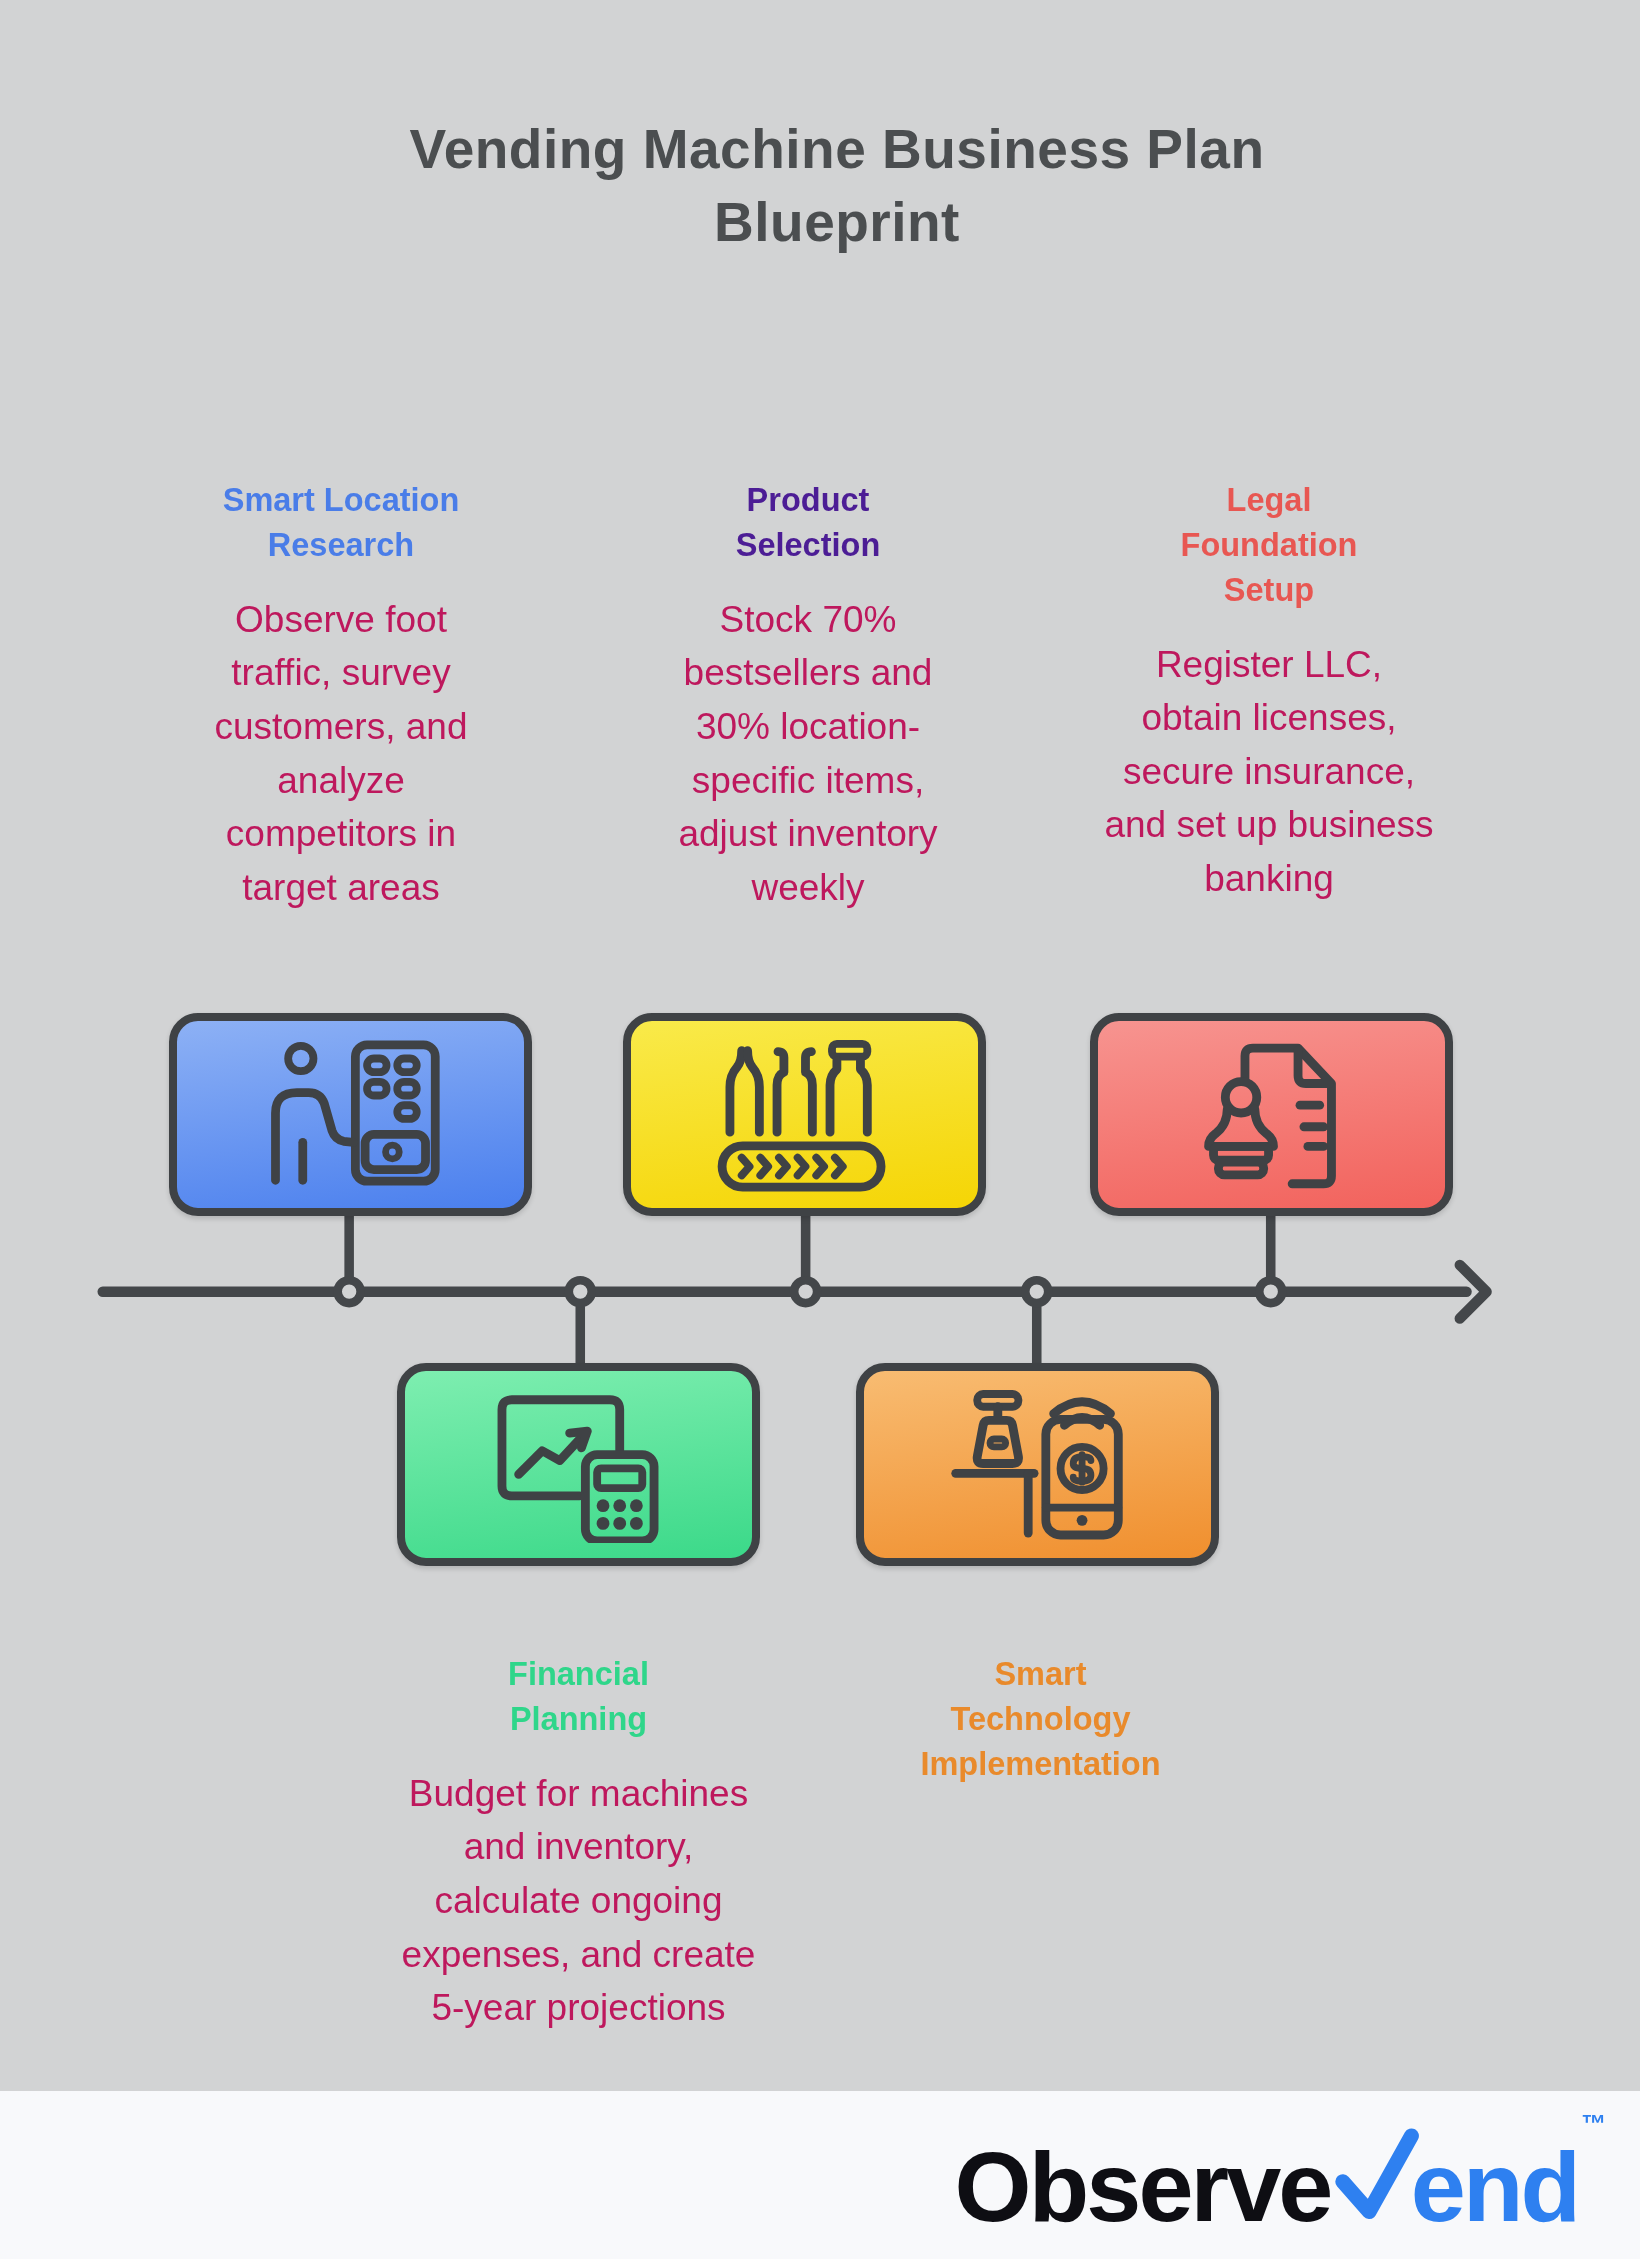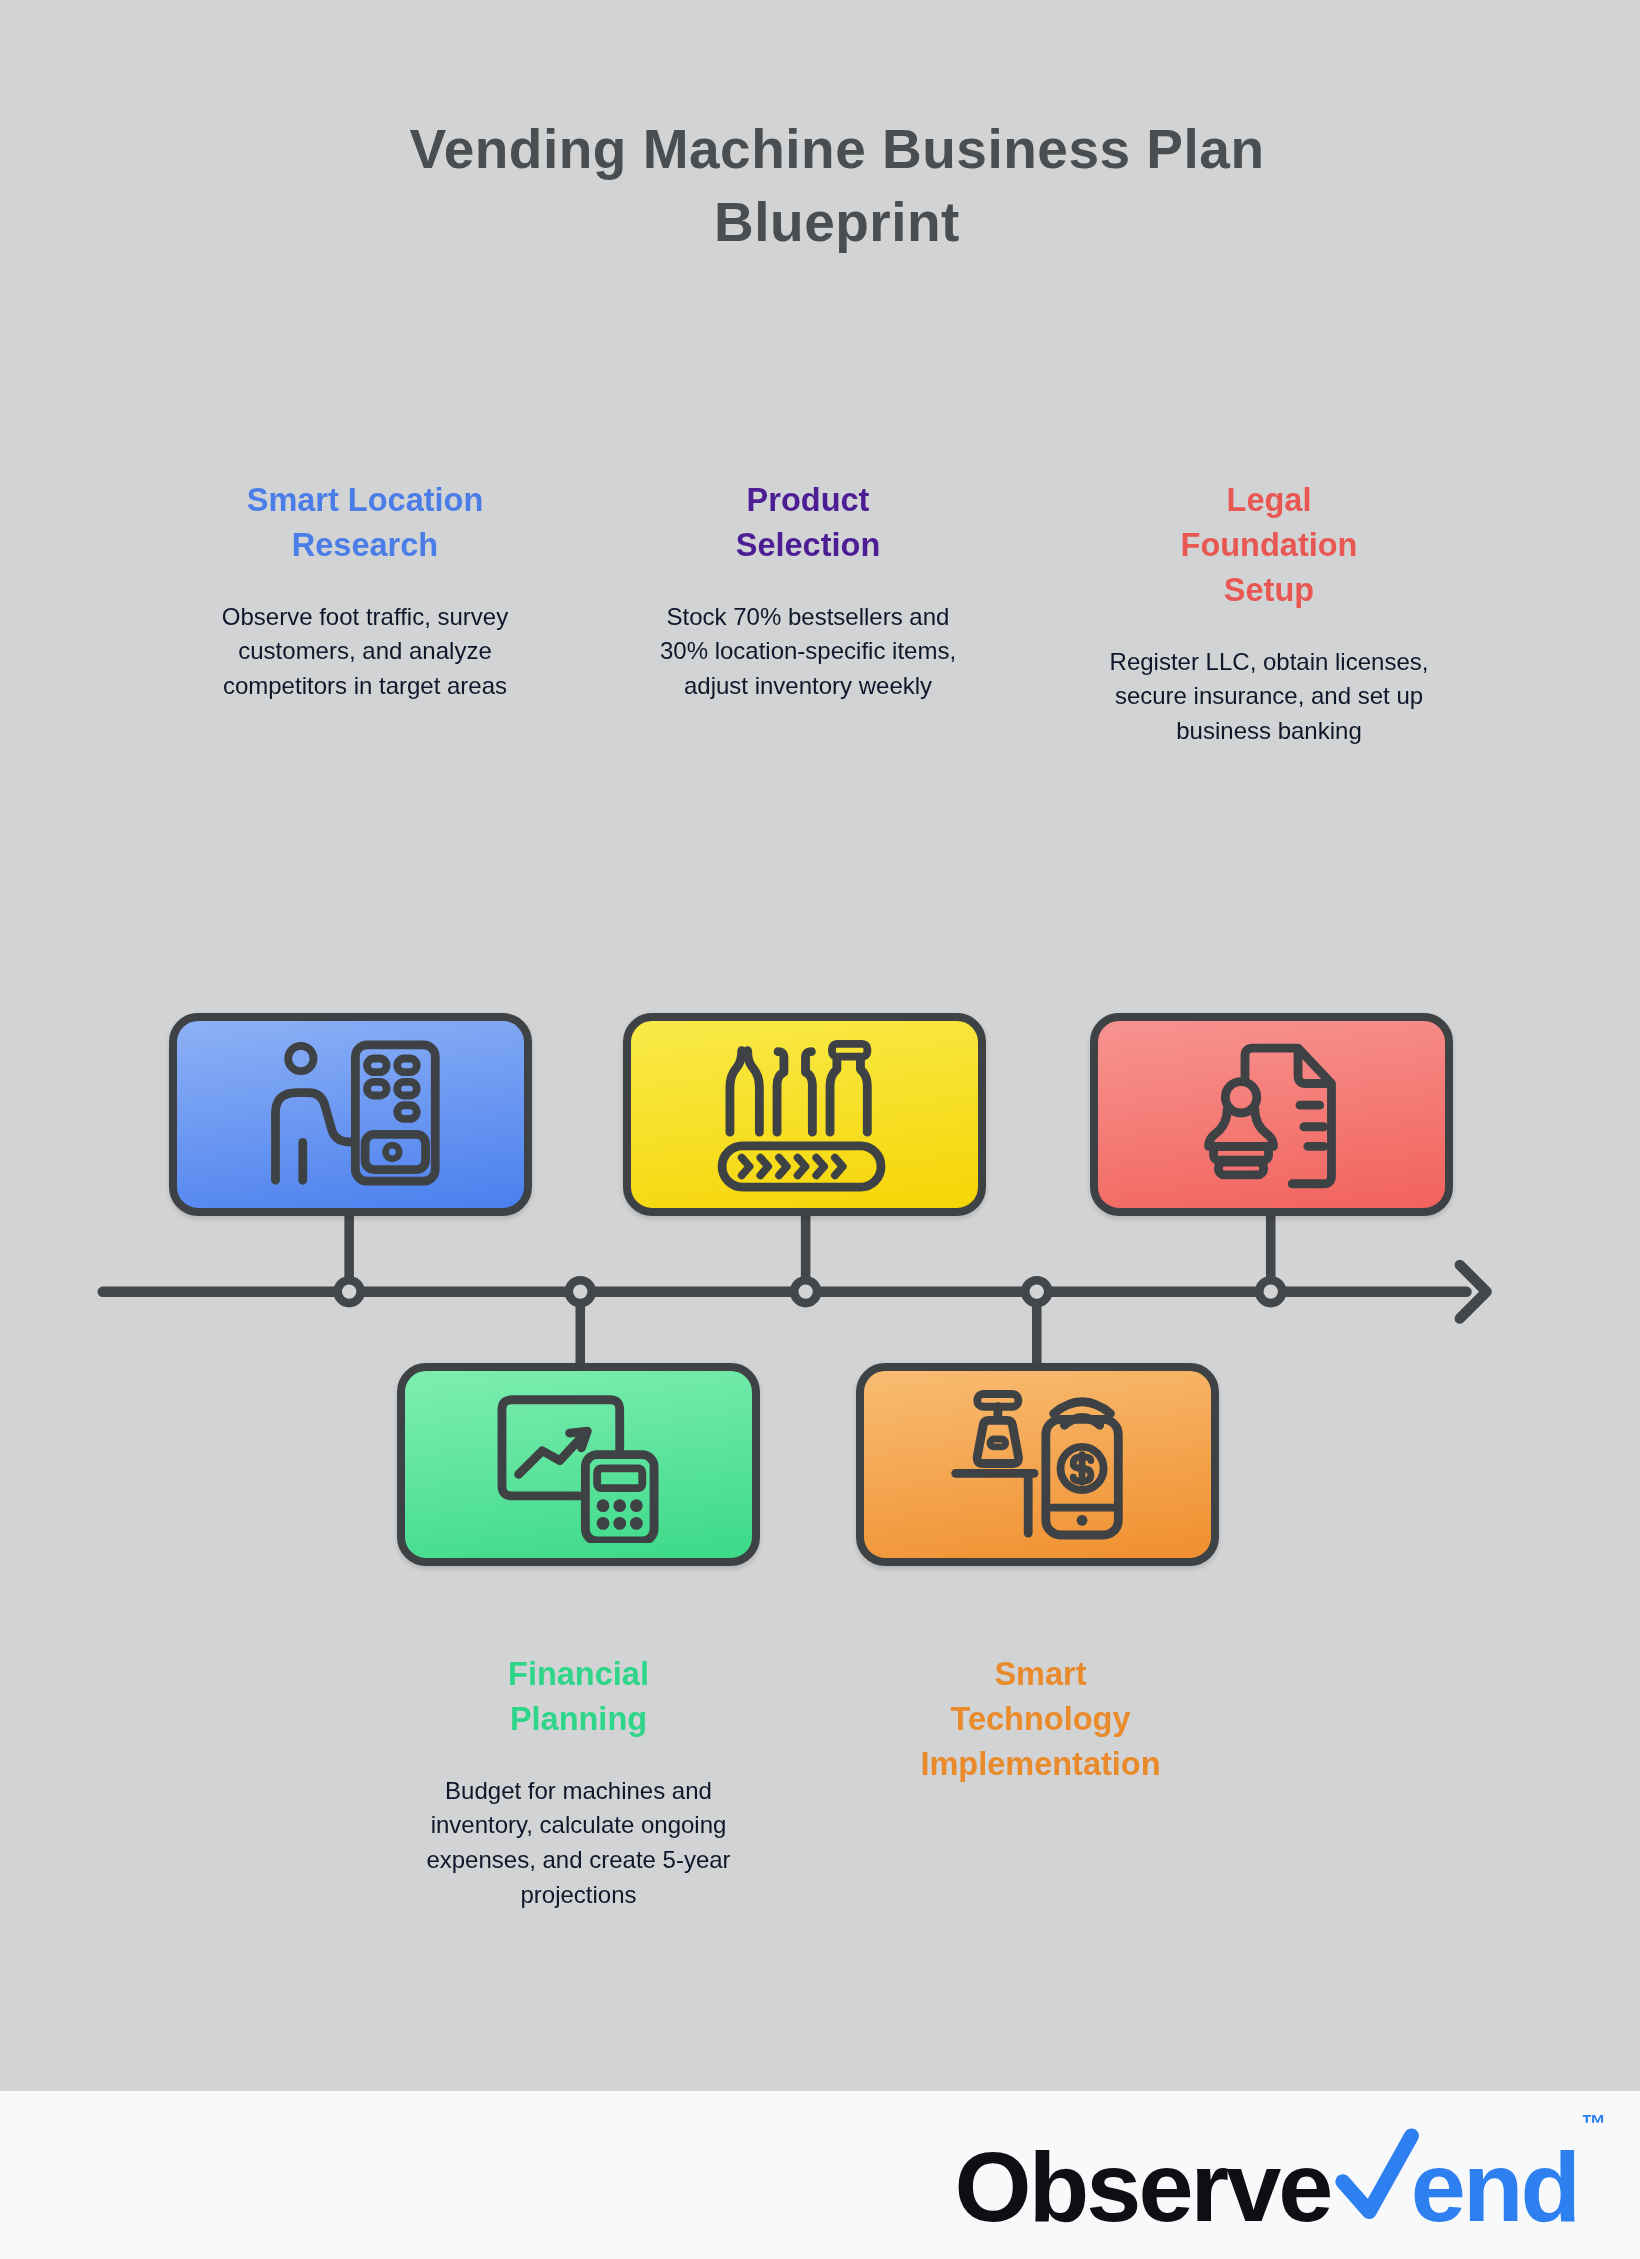"Smart Location Research" div.step-text { left: 193px -> 169px }
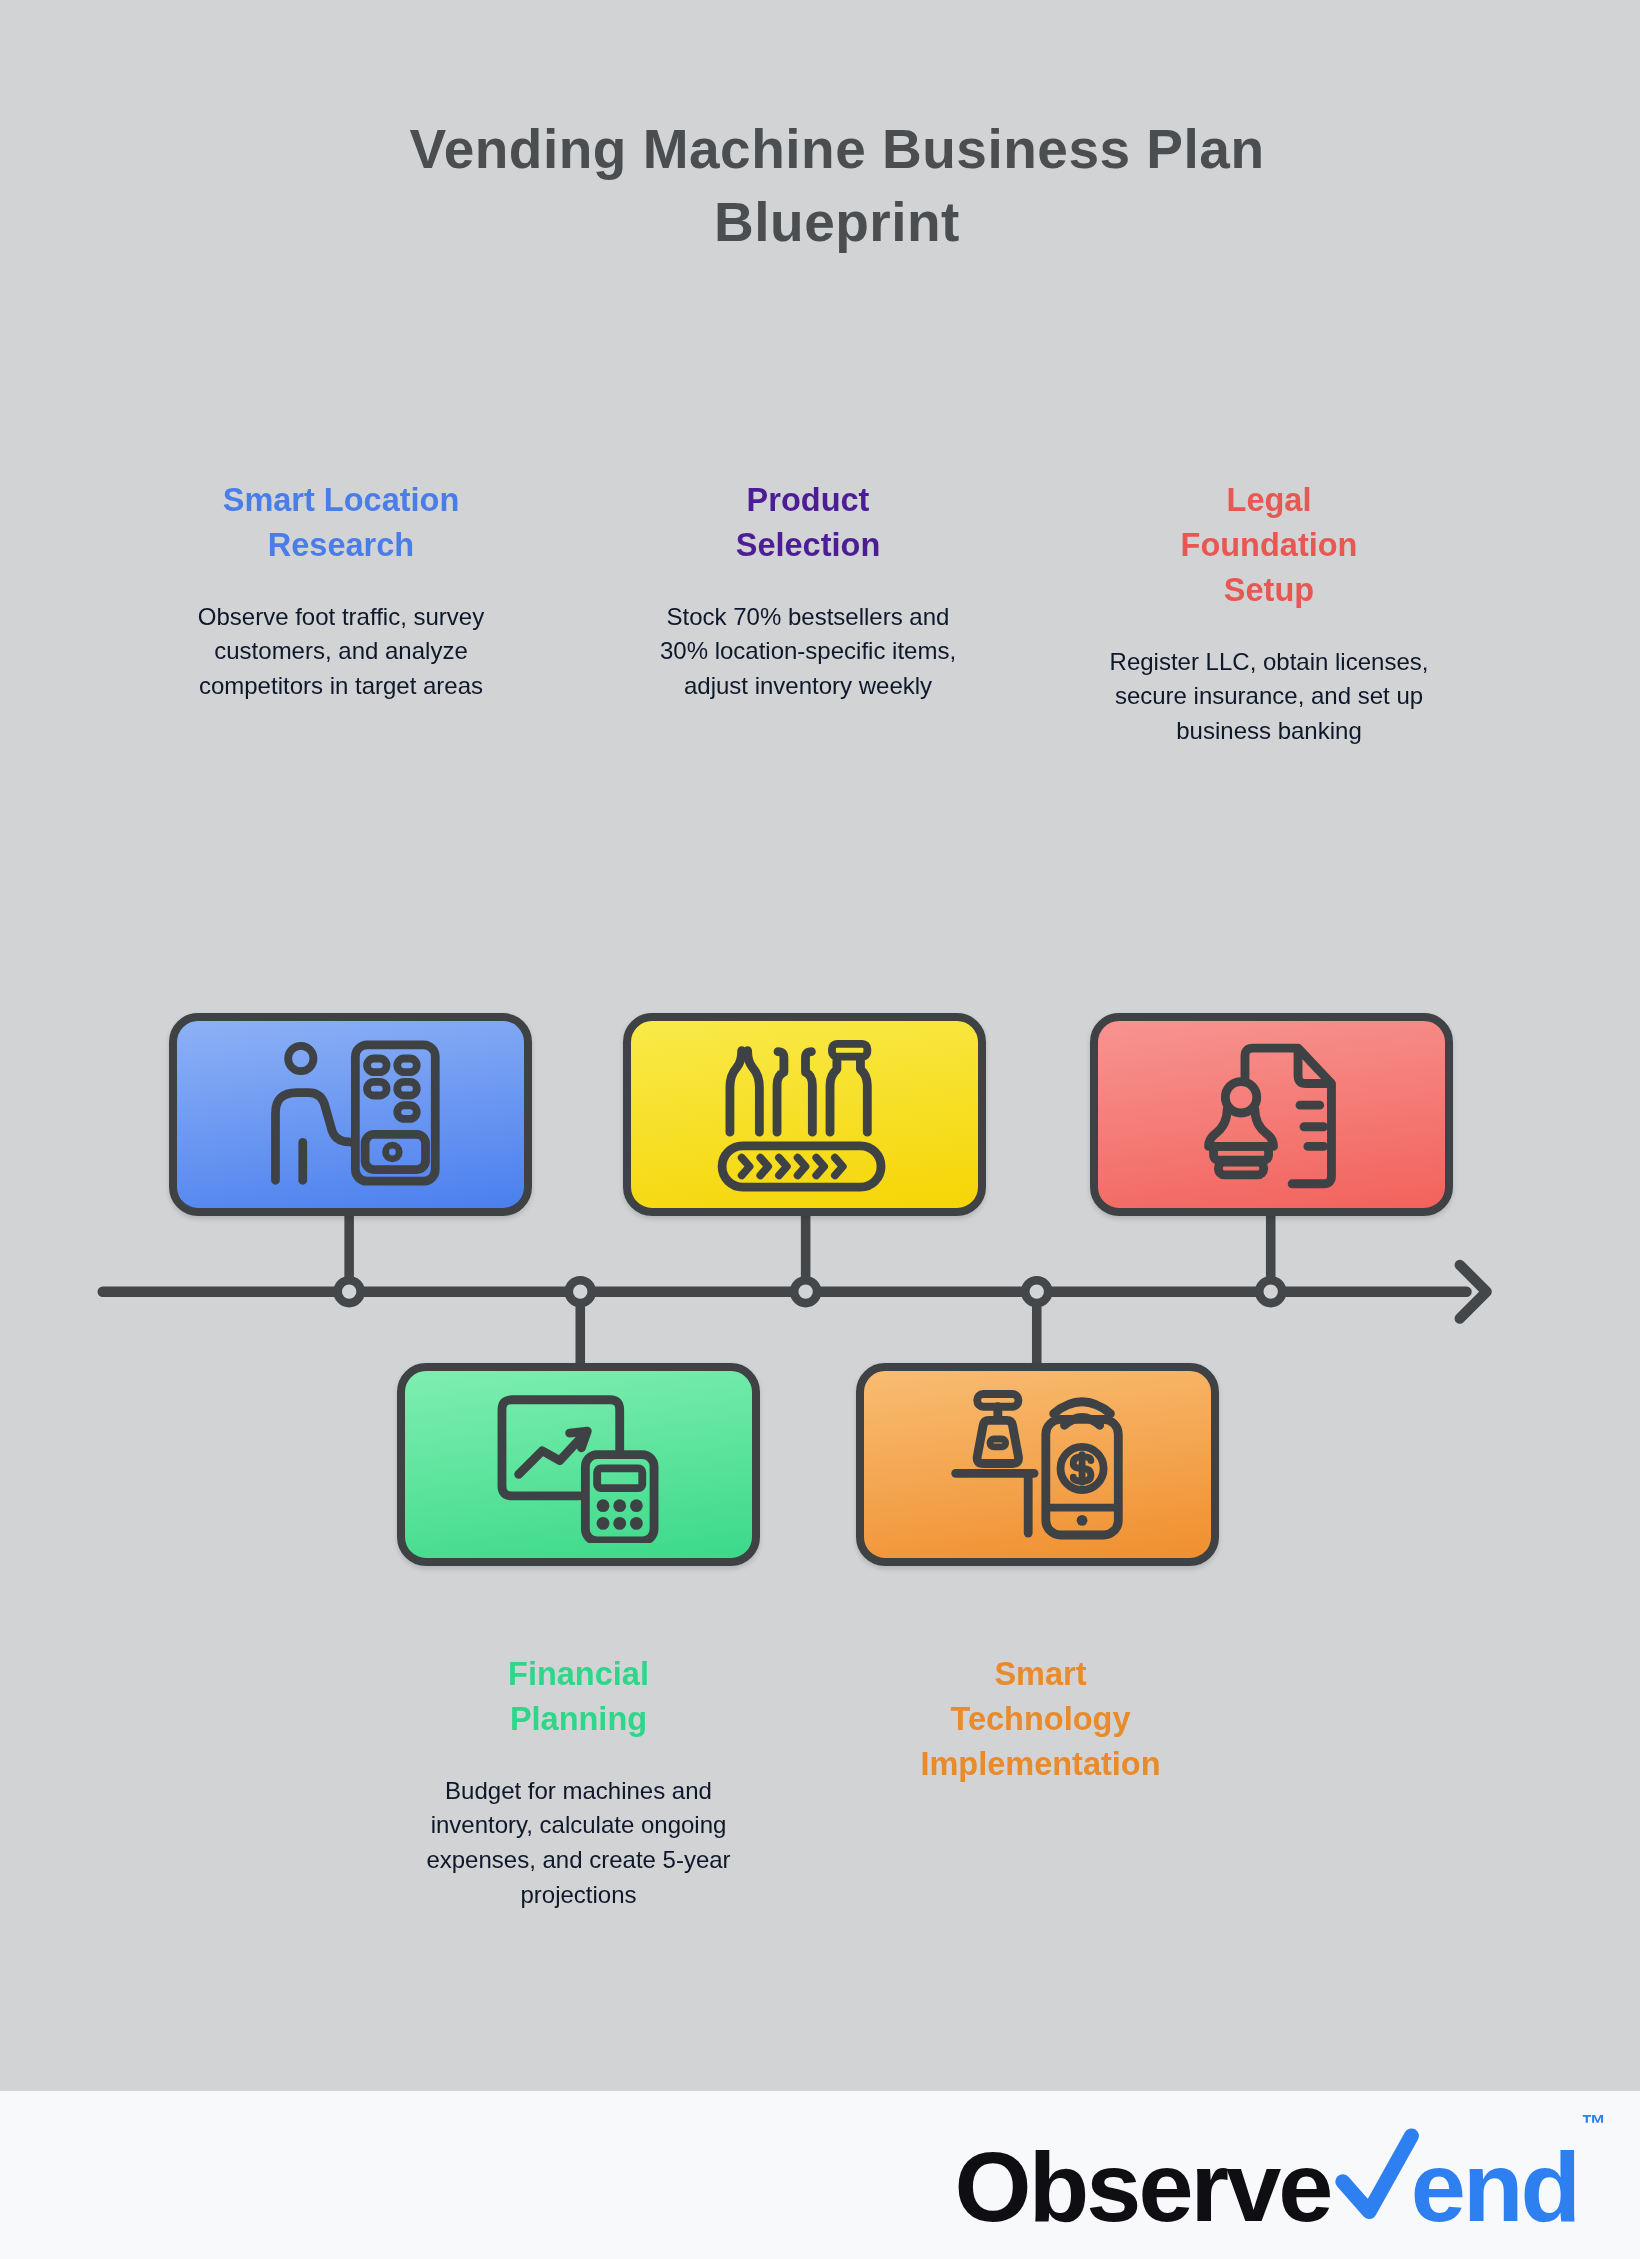"Observe foot traffic, survey customers," .step-desc { color: #0f172a -> #be185d; font-size: 24px -> 37px; margin: 32px auto 0 auto -> 25px auto 0 auto }
